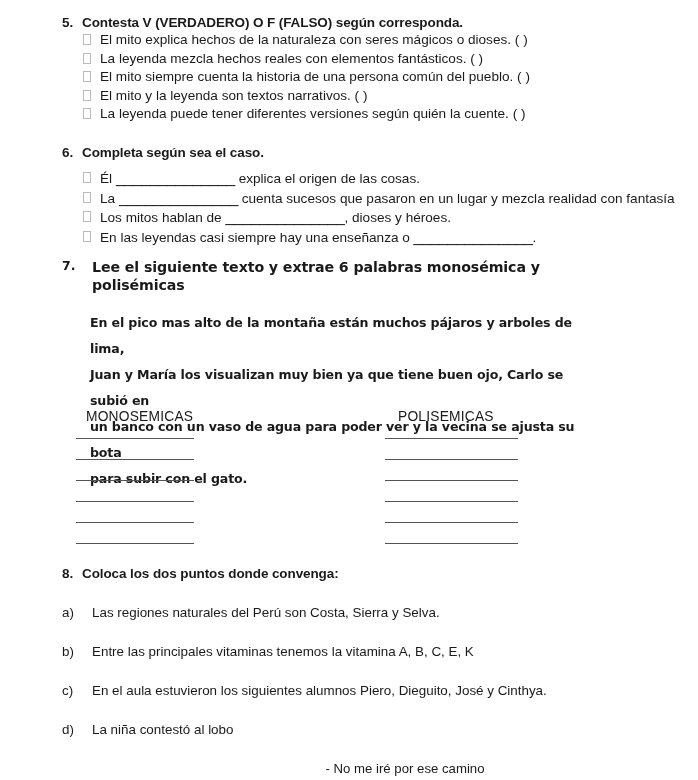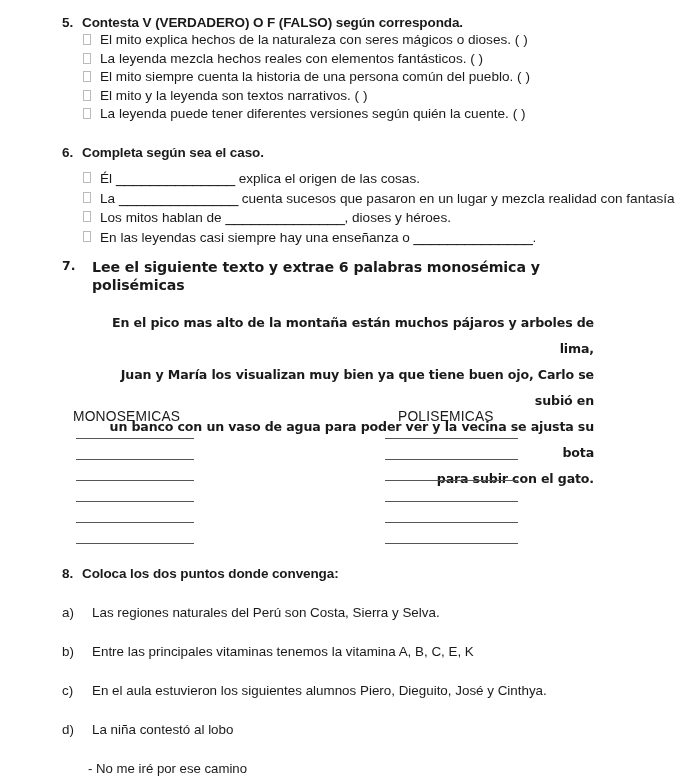"En el pico mas alto" .passage { text-align: right -> none }
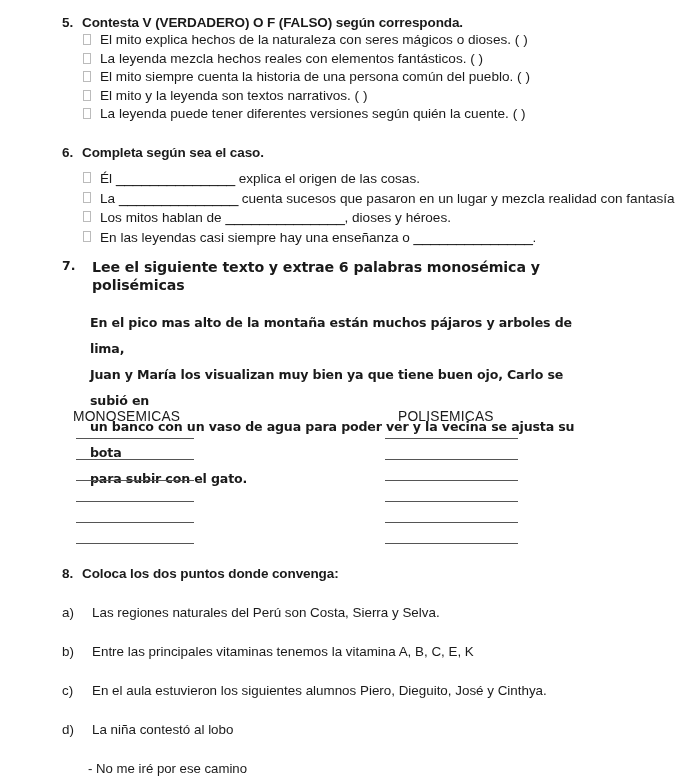"MONOSEMICAS" .col-left { left: 73px -> 86px }
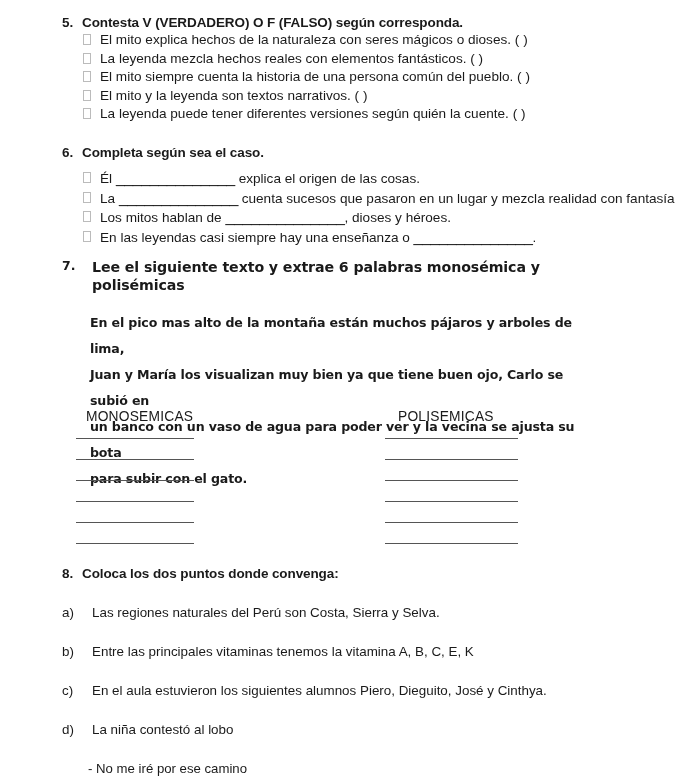"- No me iré por" .sub-line { padding-left: 88px -> 112px; text-align: none -> center }
